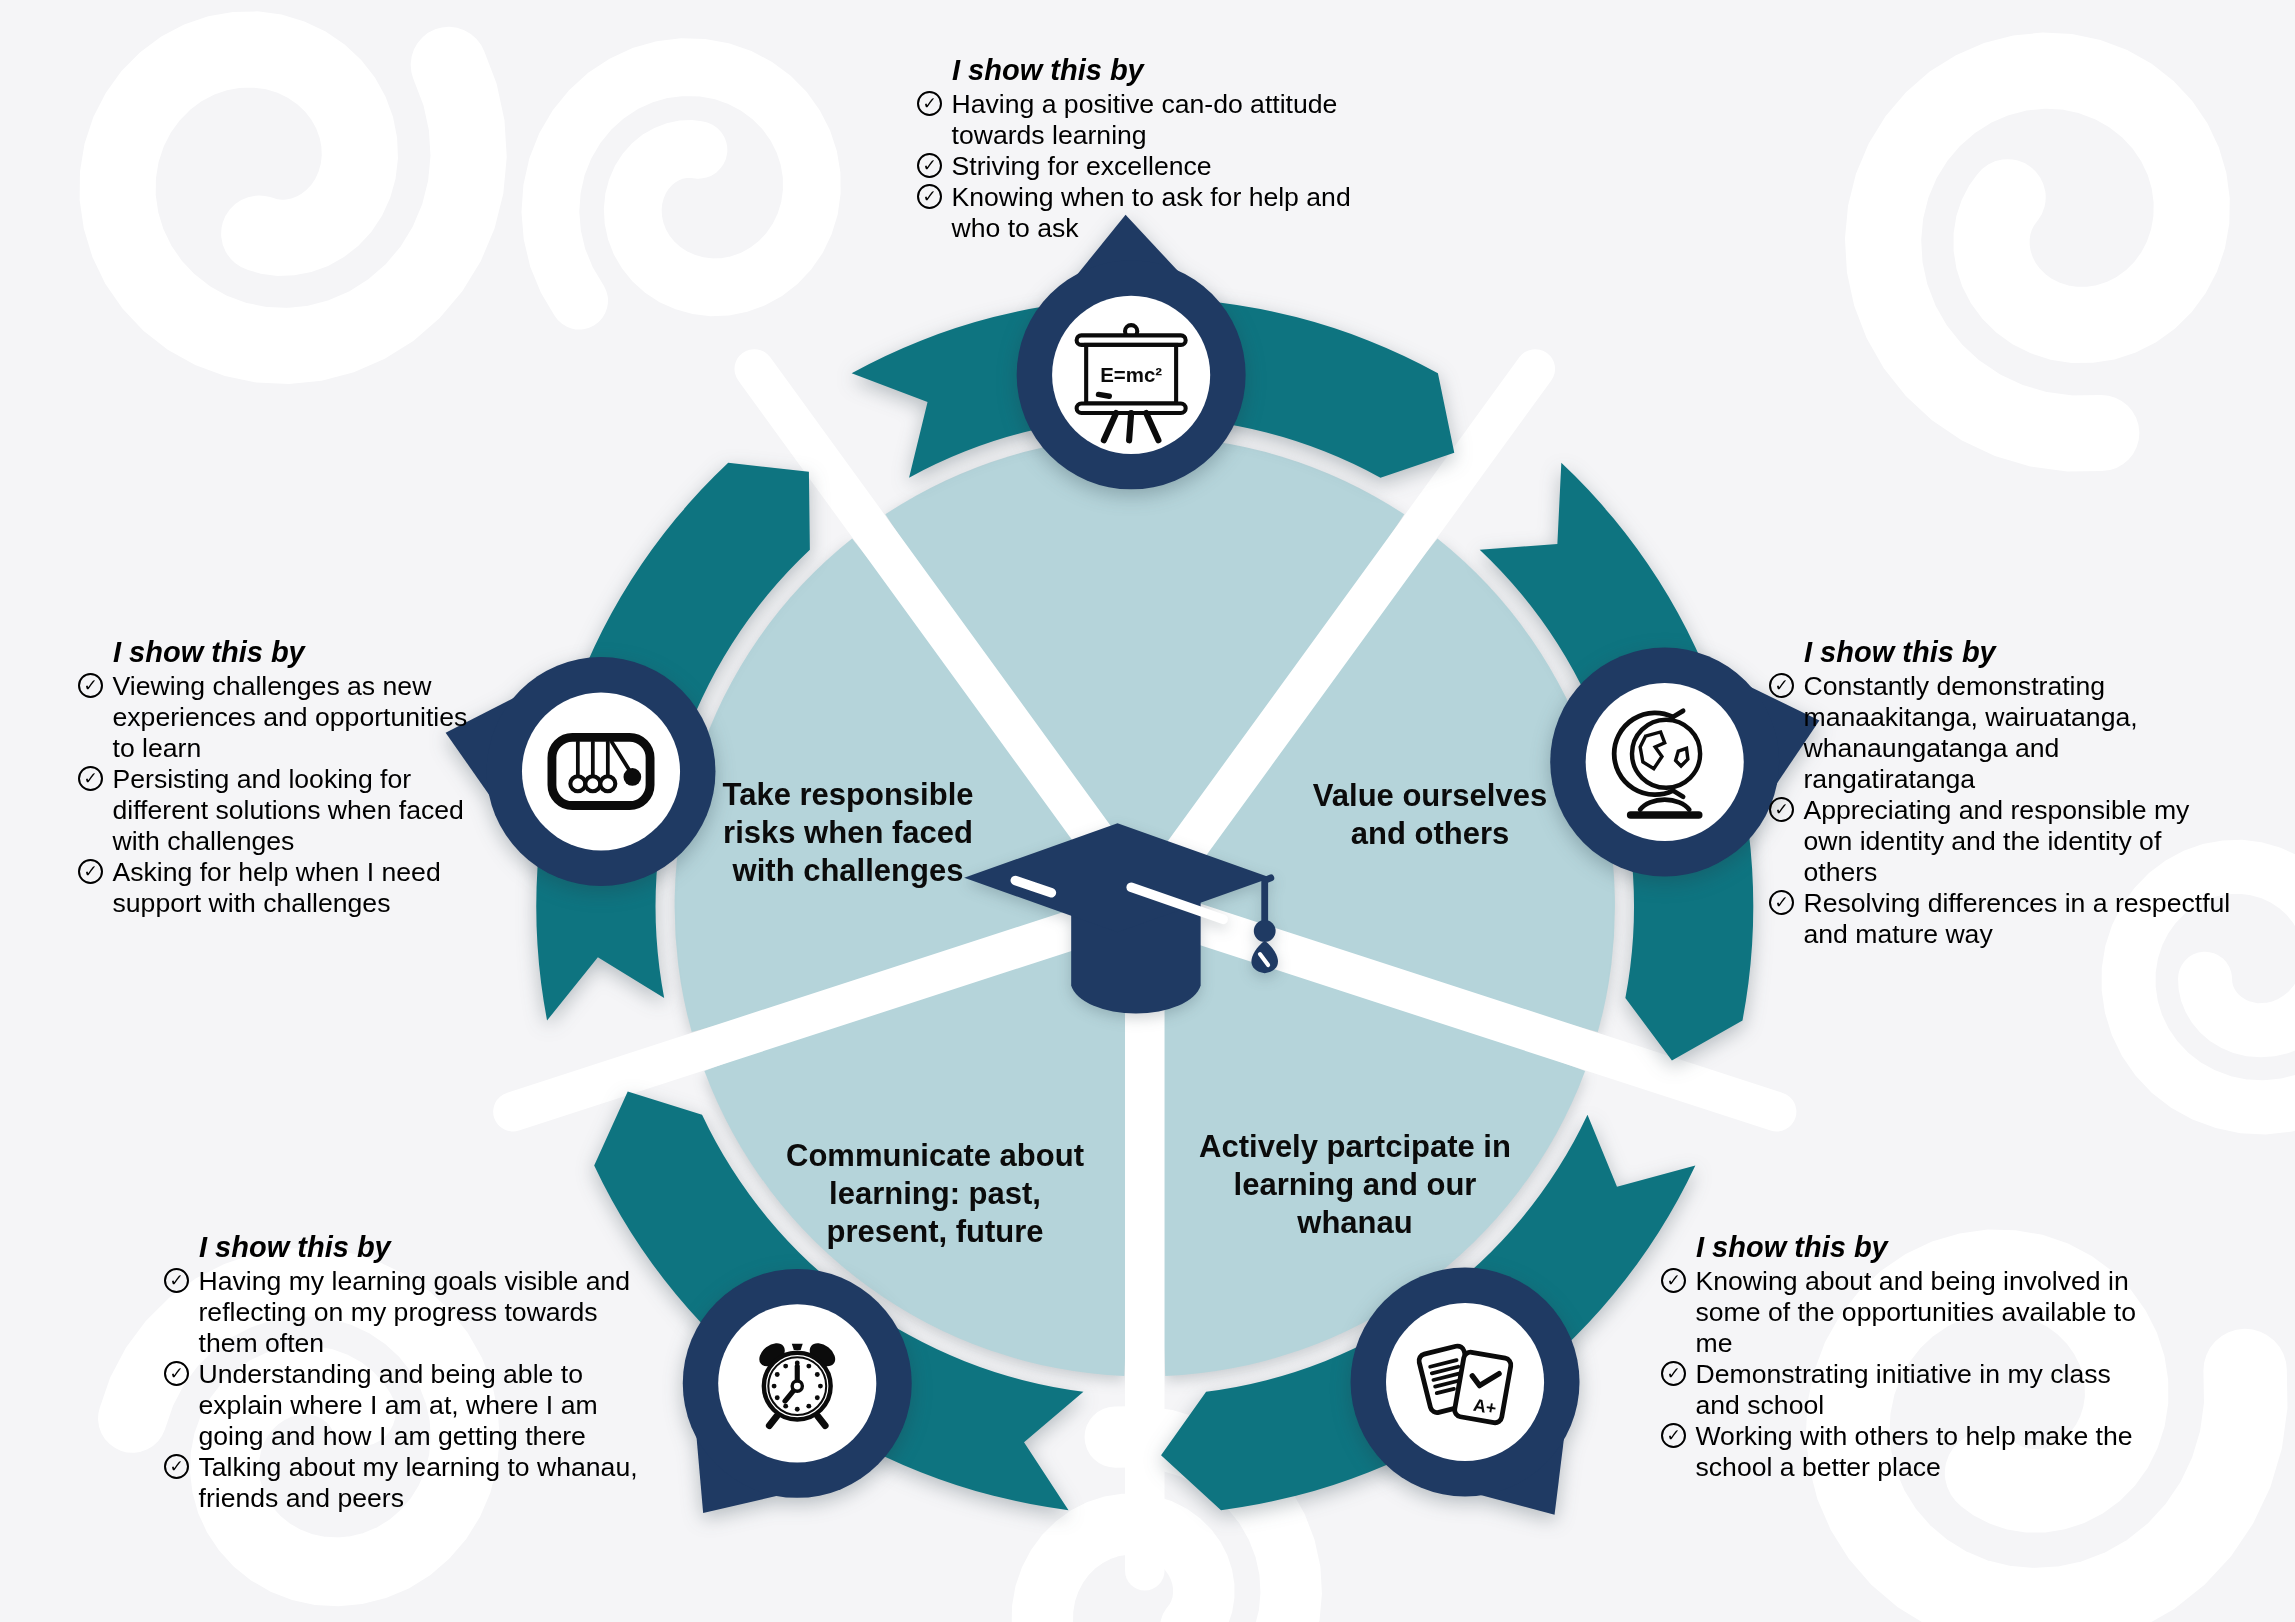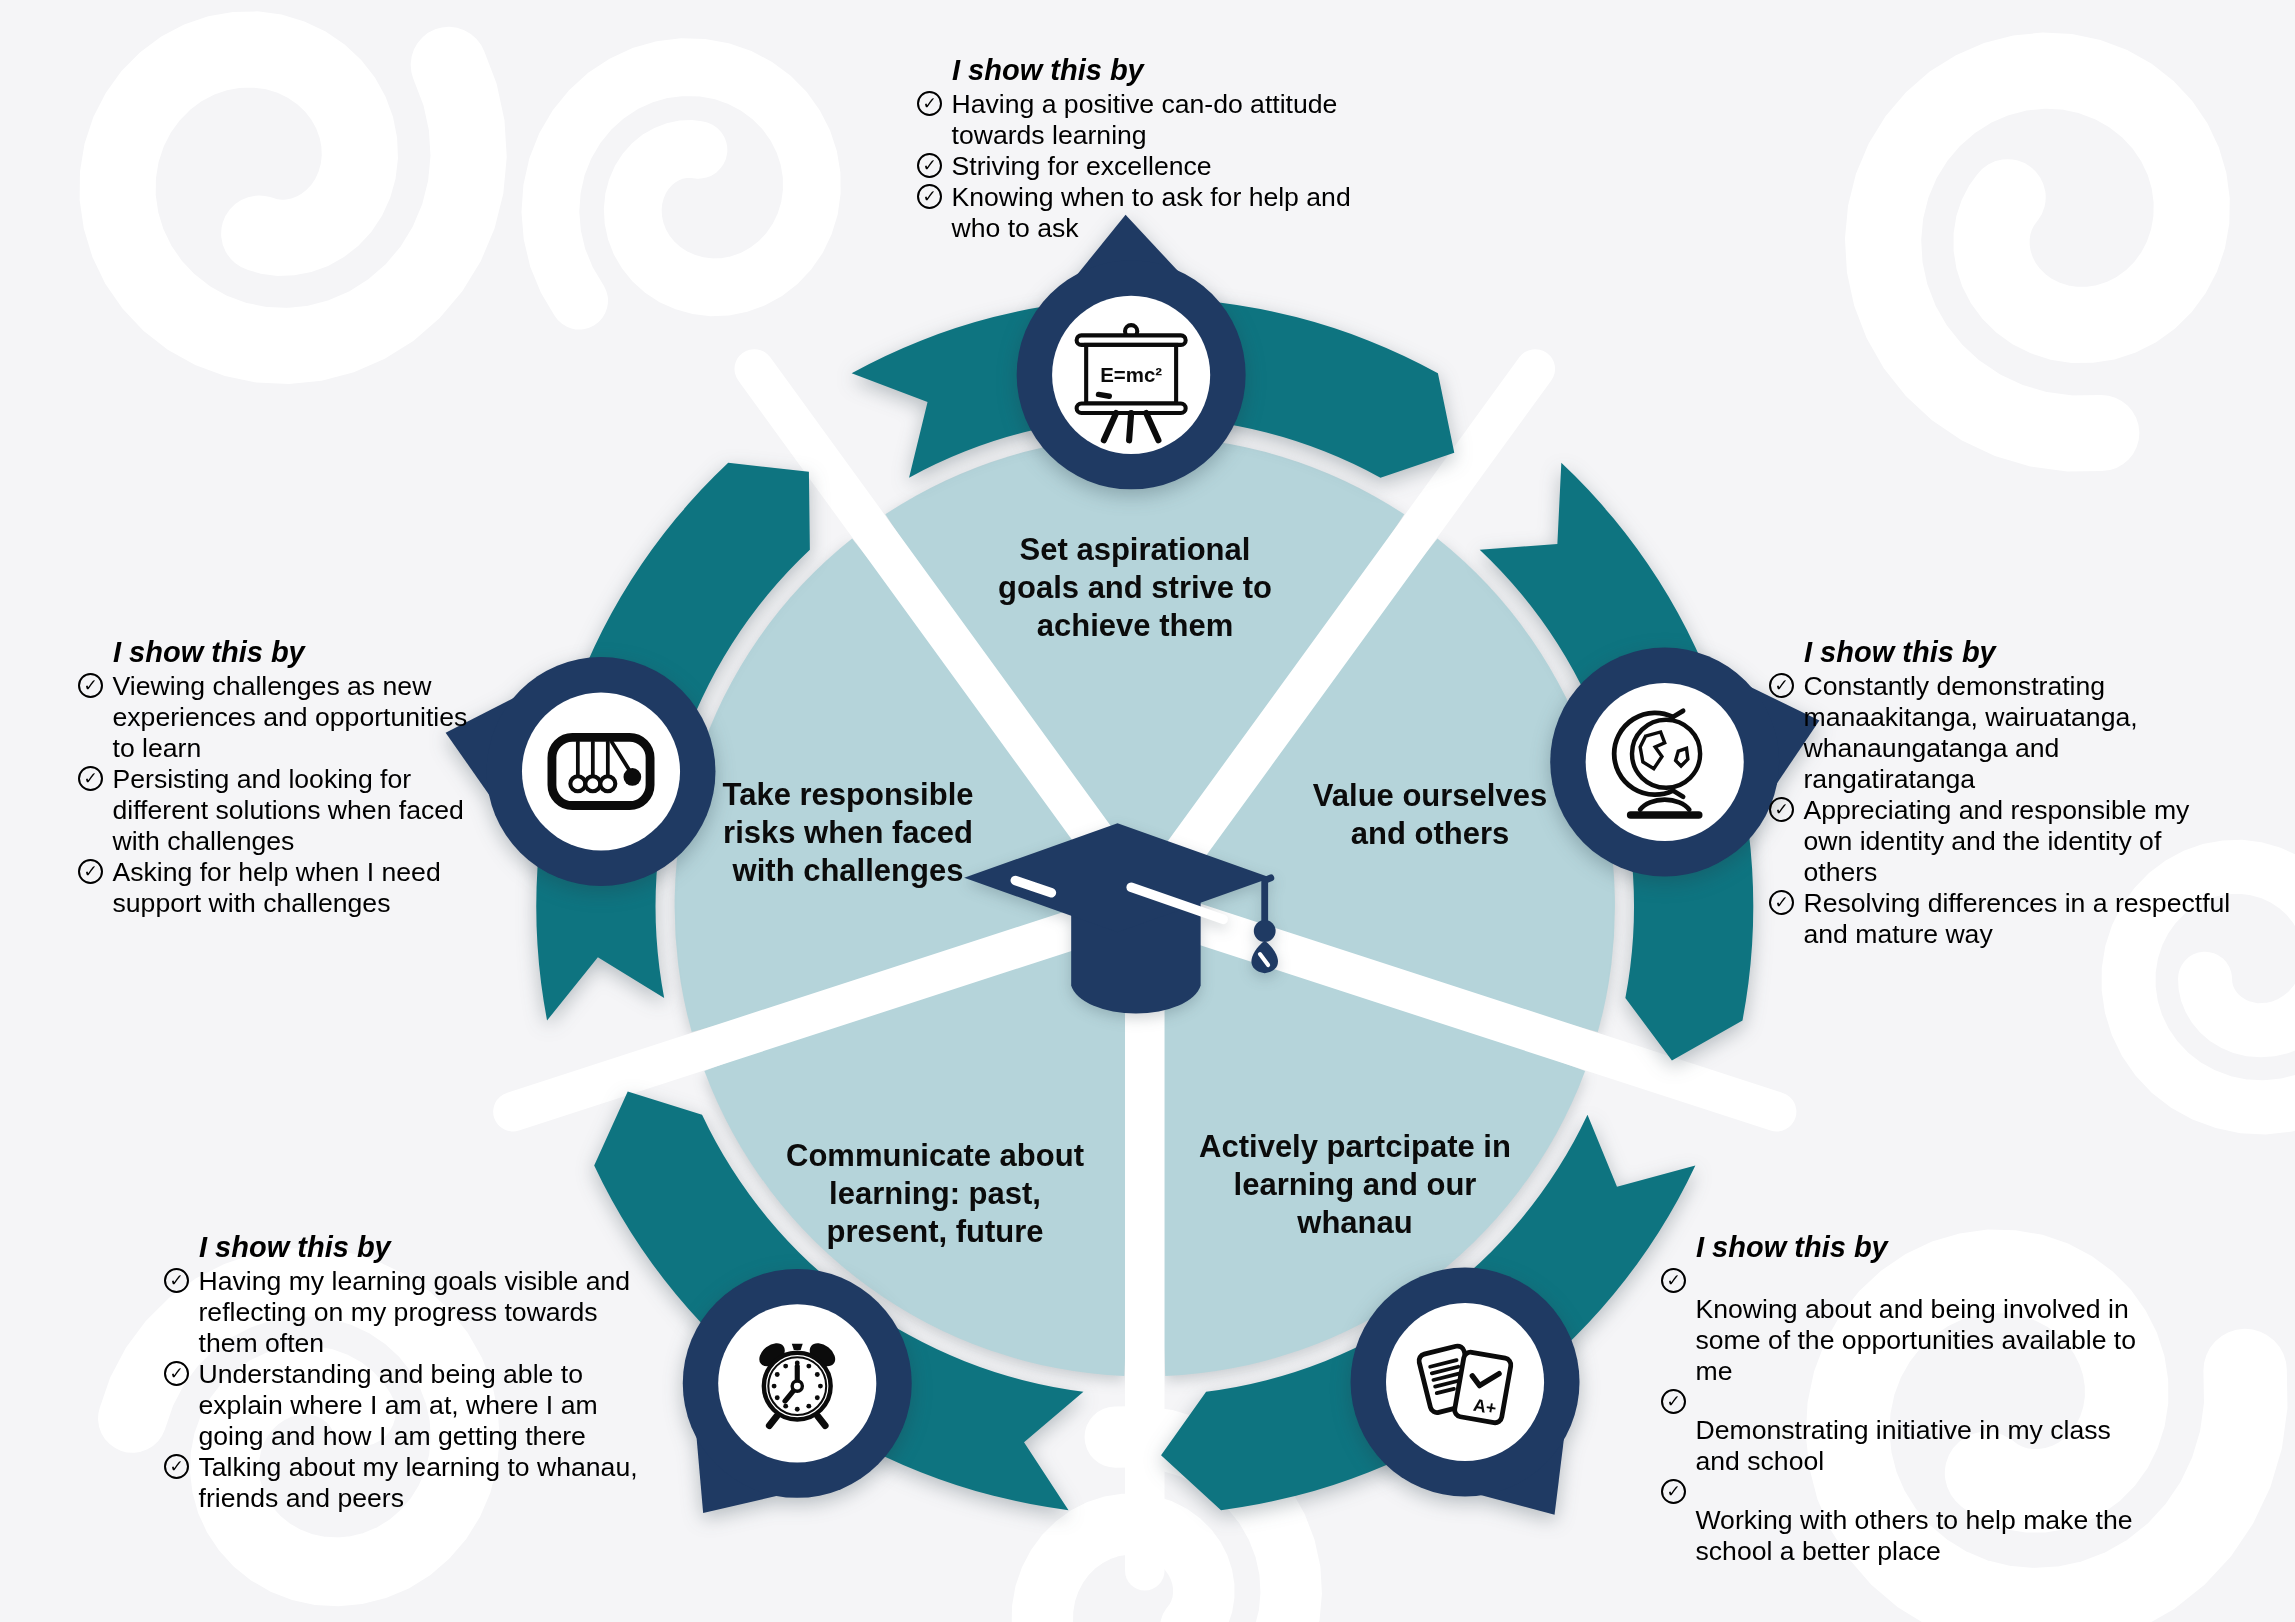"Set aspirational goals and strive" div.seg-label { html: <div>Set aspirational goals and strive to achieve them</div> -> none }
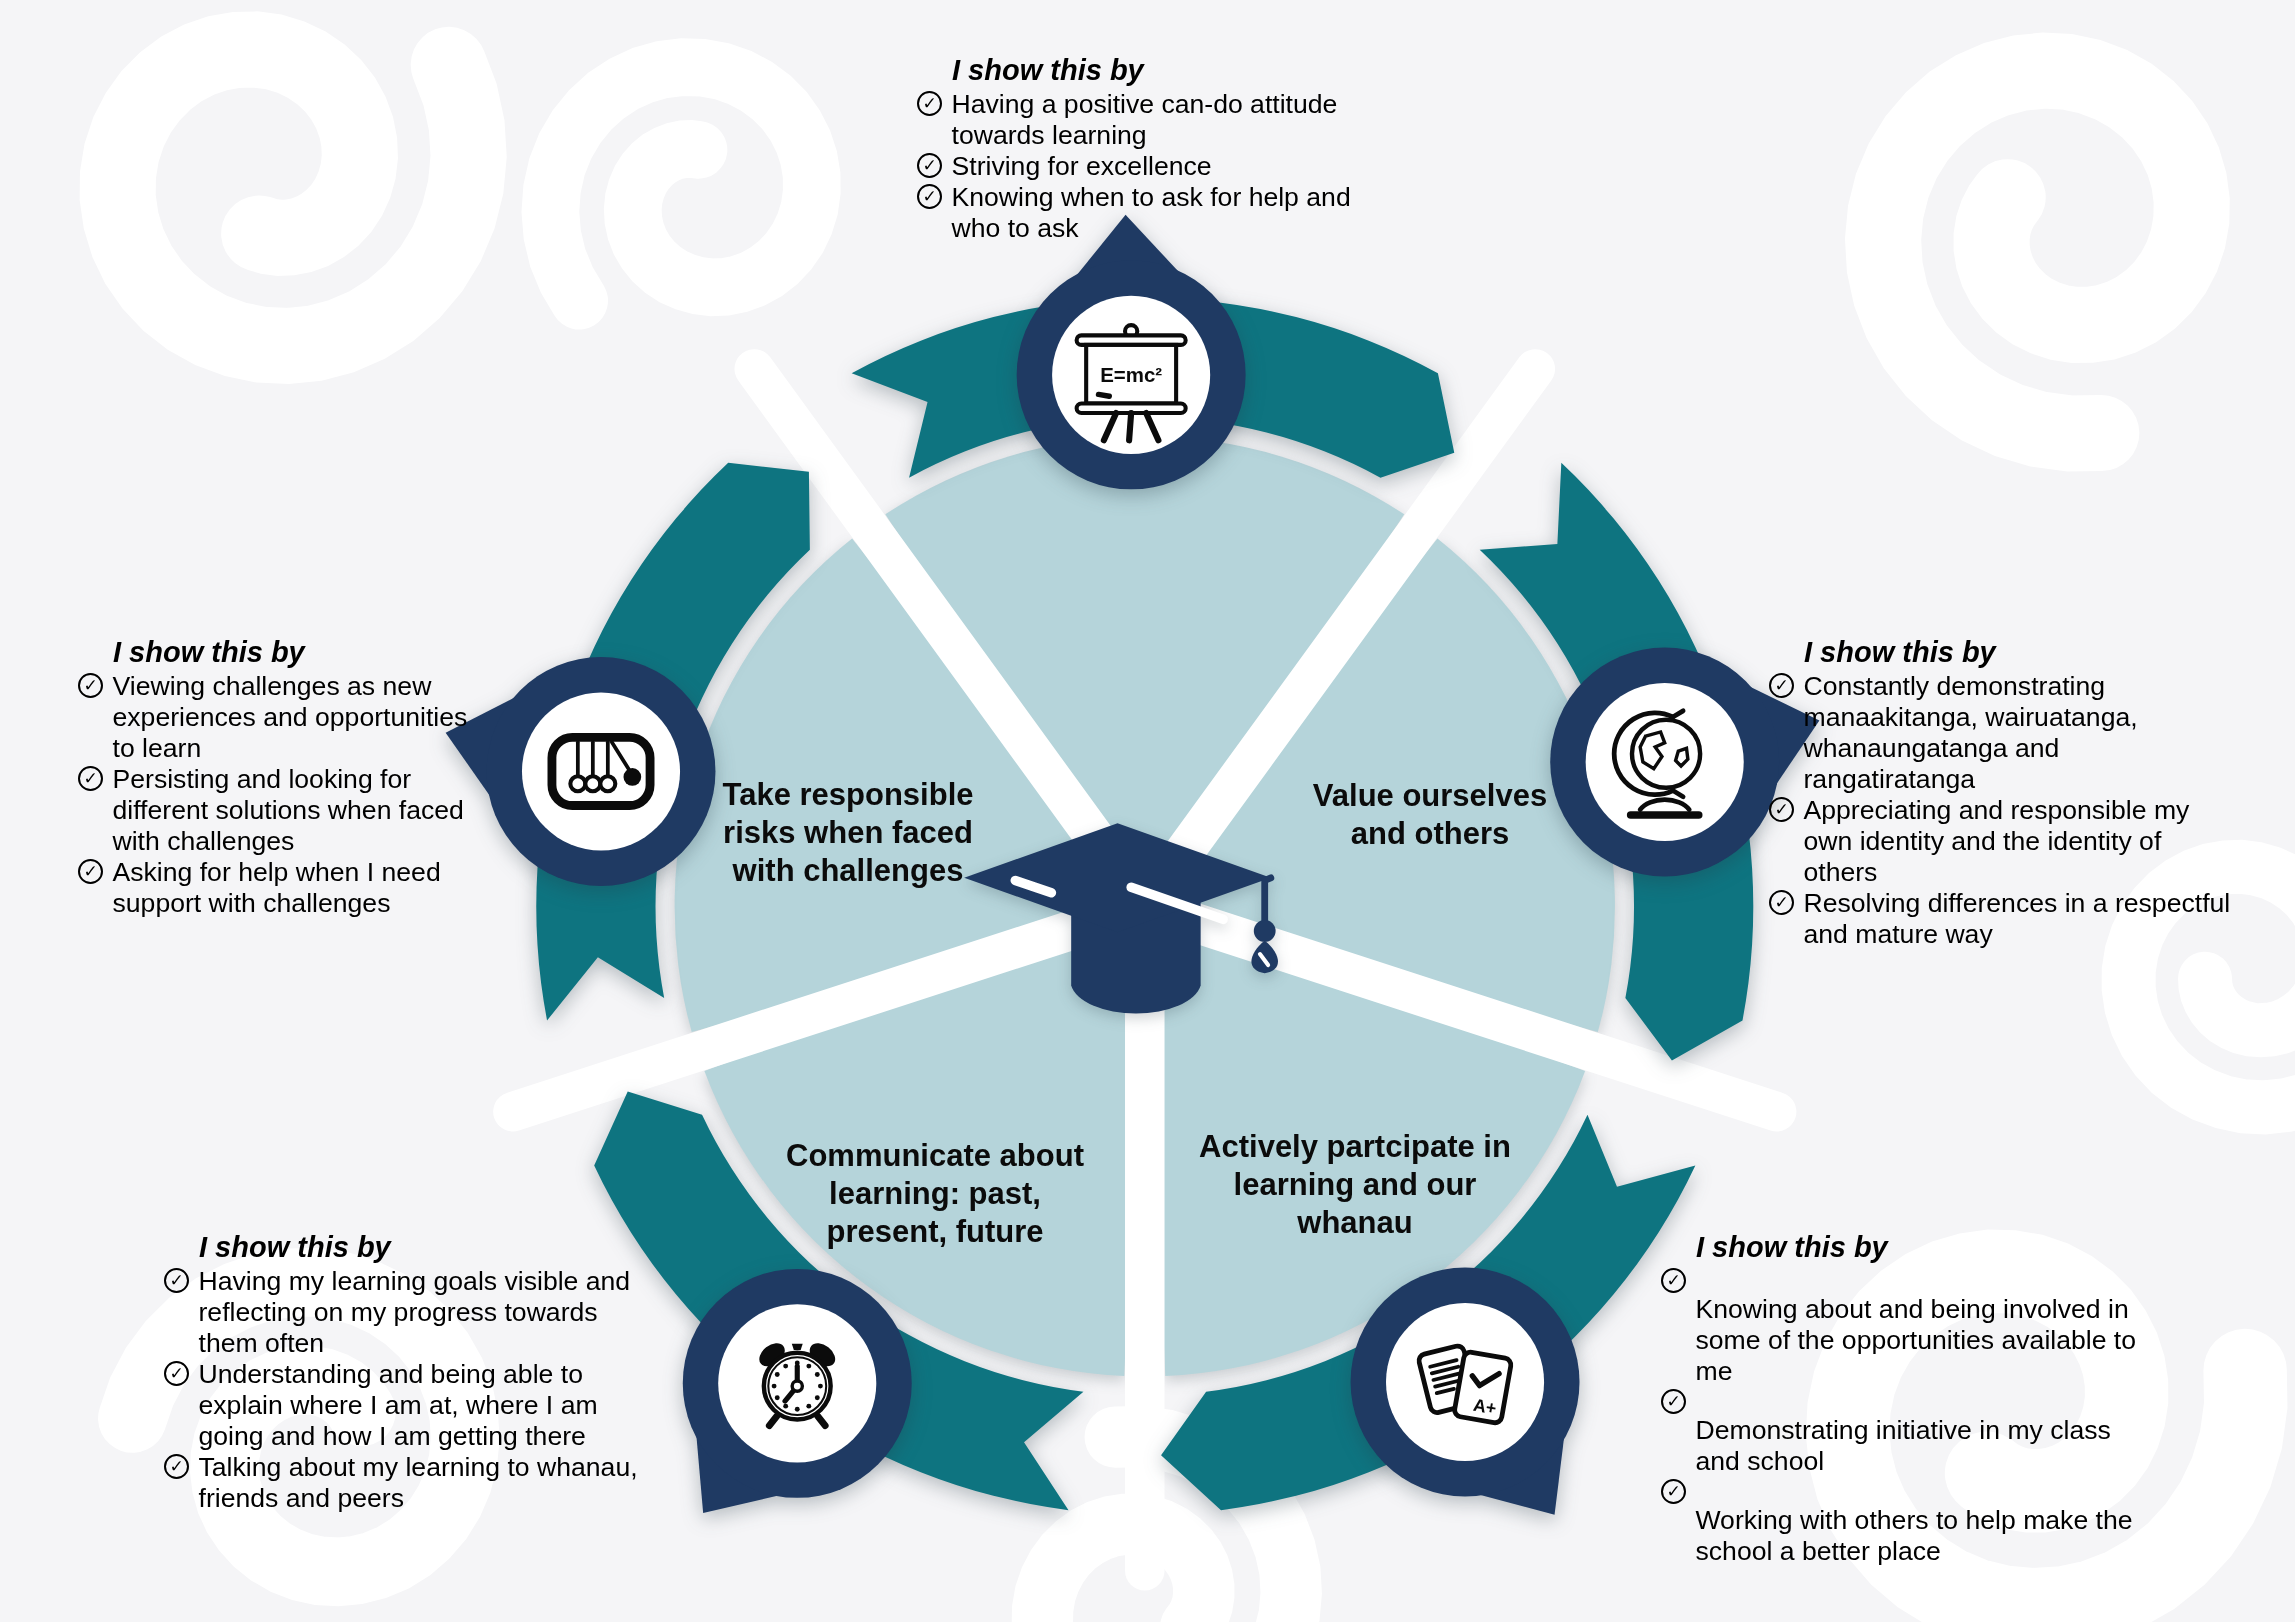"Knowing about and being involved" .sb2 .btxt { margin-top: 28px -> none }
